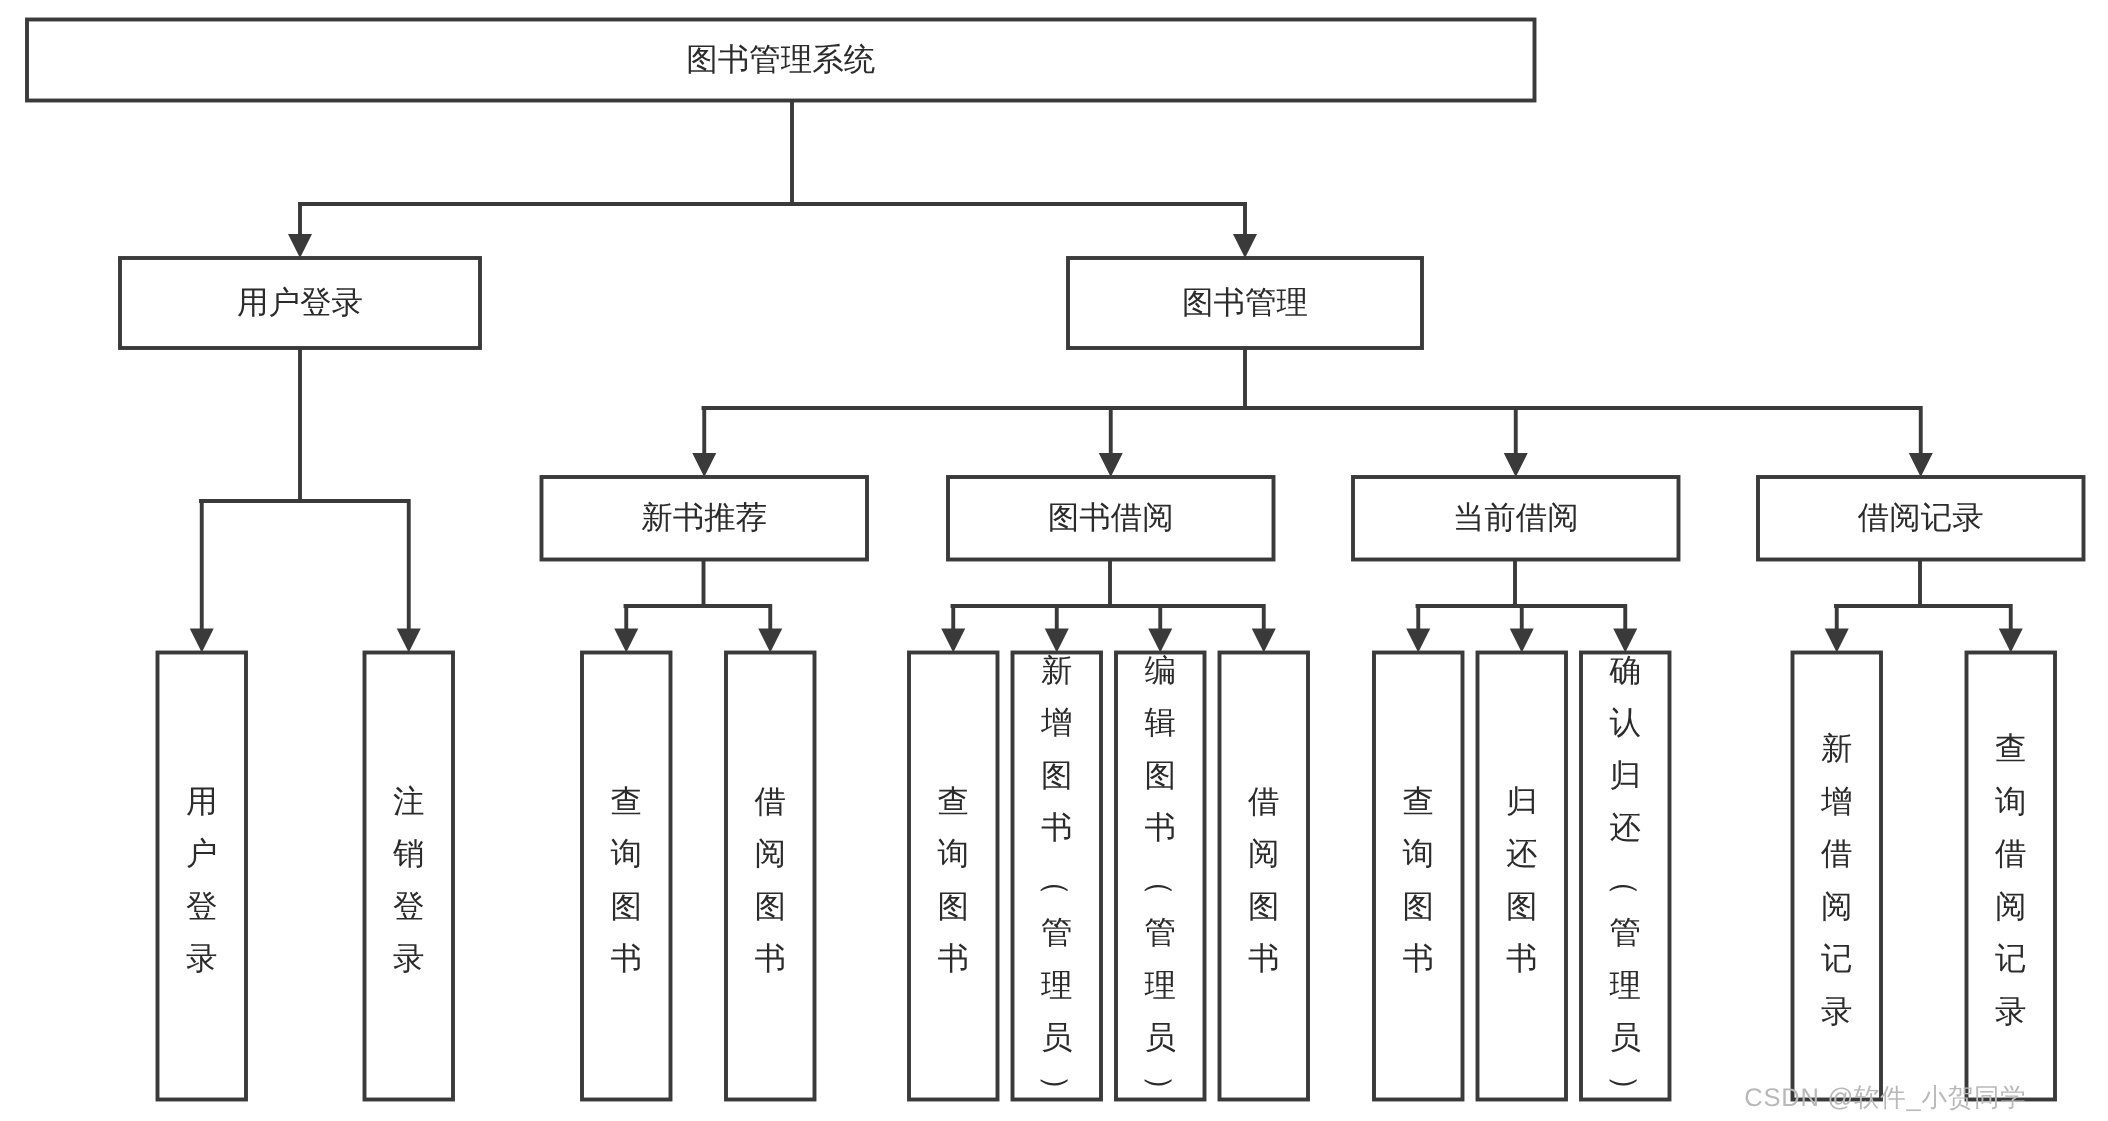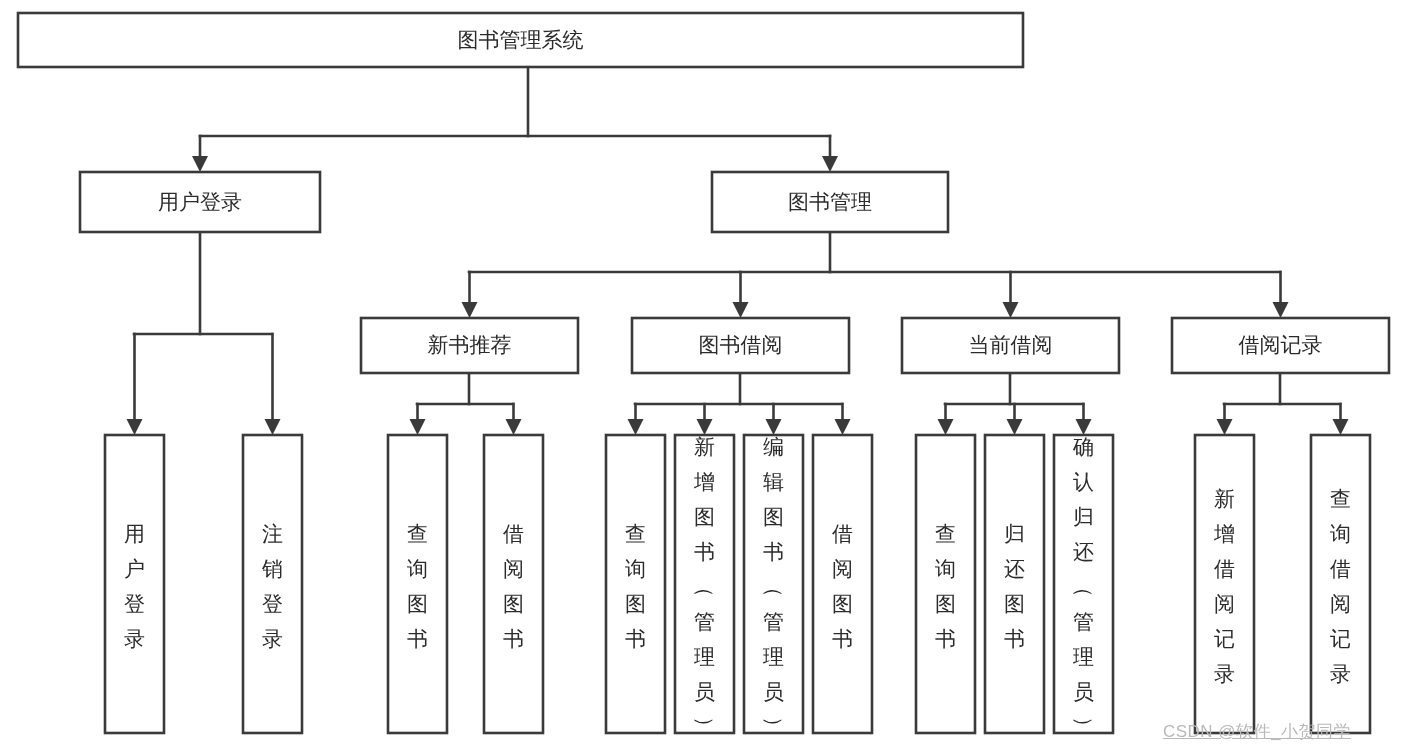"CSDN @软件_小贺同学" .watermark { text-decoration: underline -> none }
